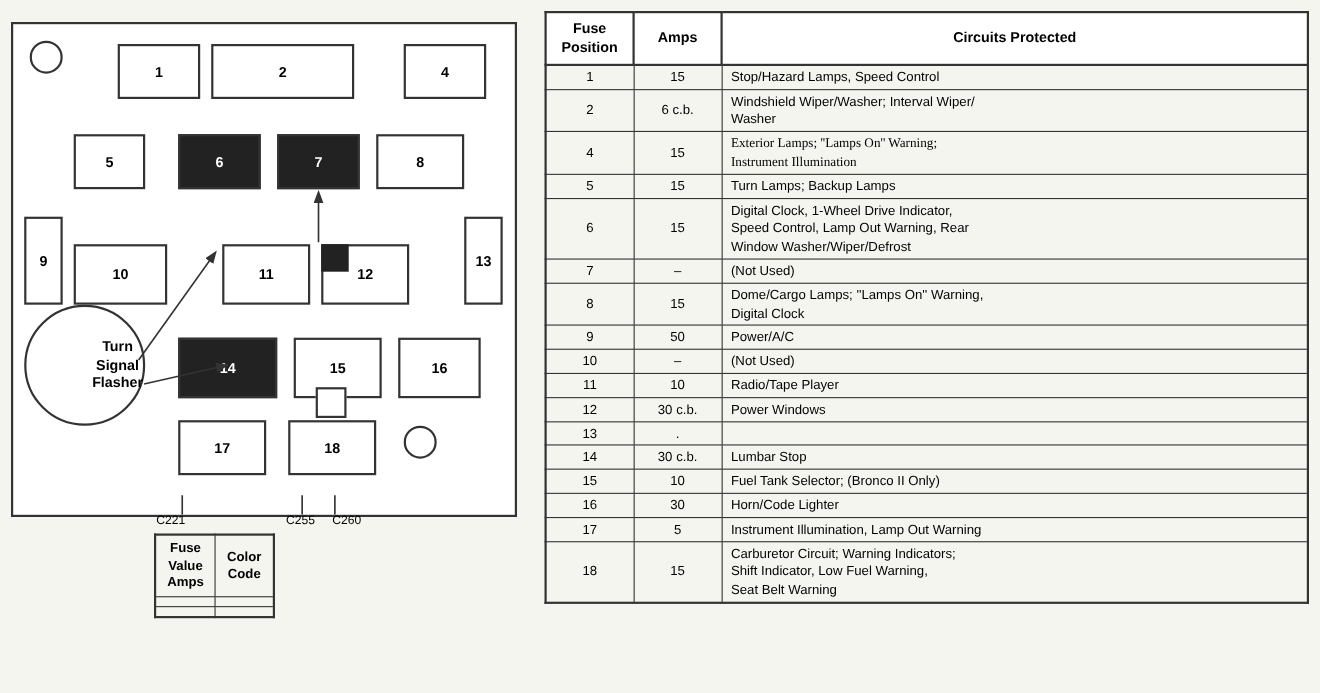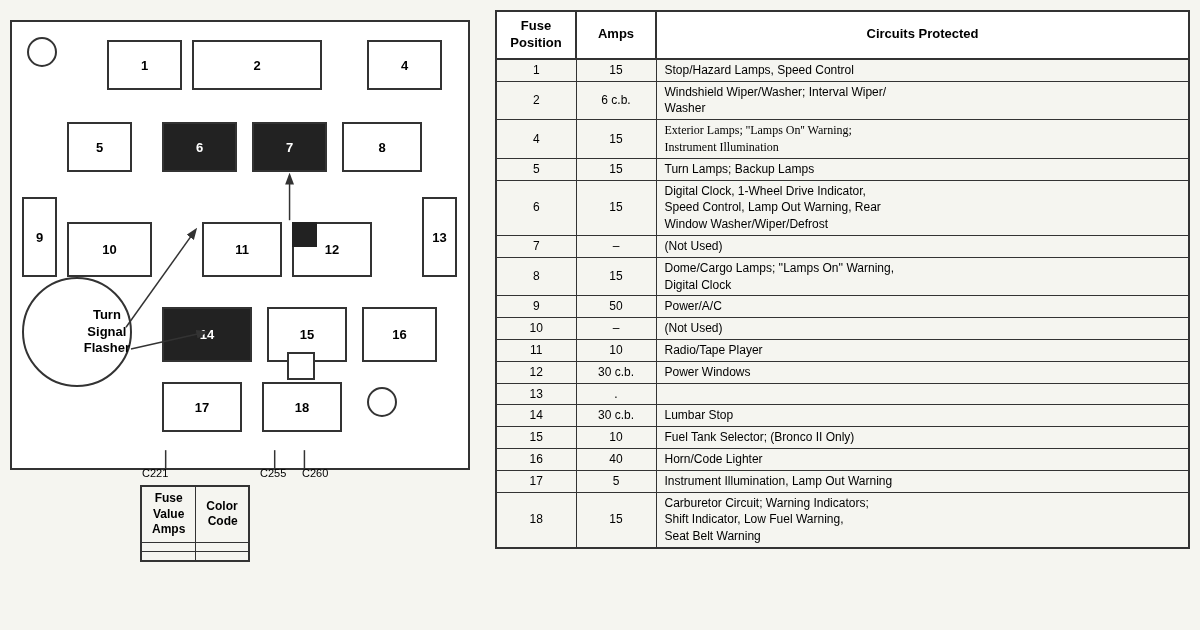"40" td.center { text: 40 -> 30 }
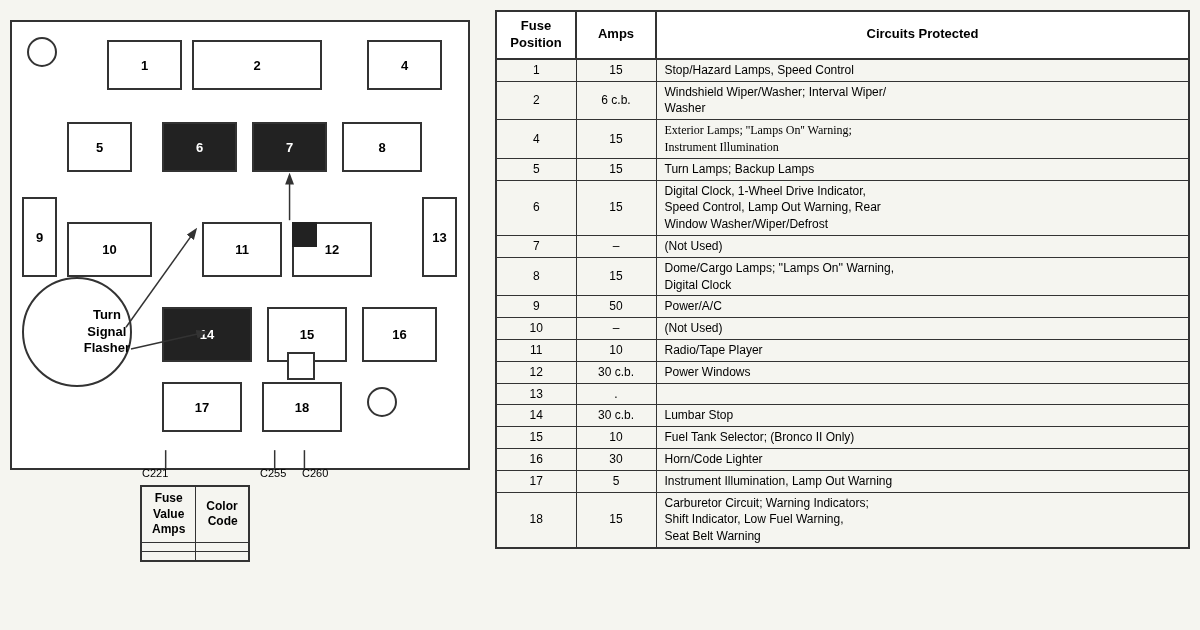"Color" th { text-align: right -> none }
